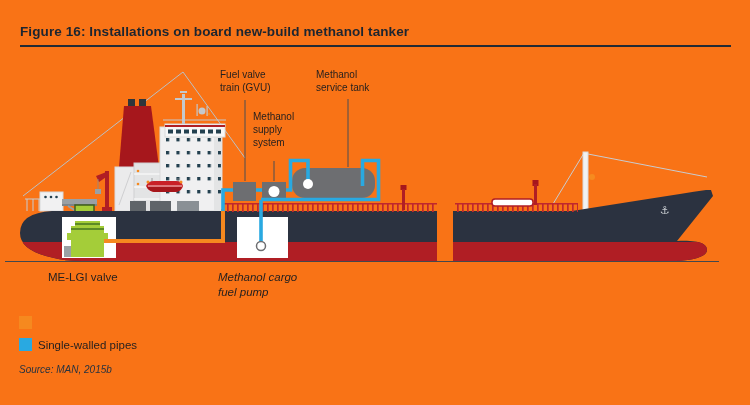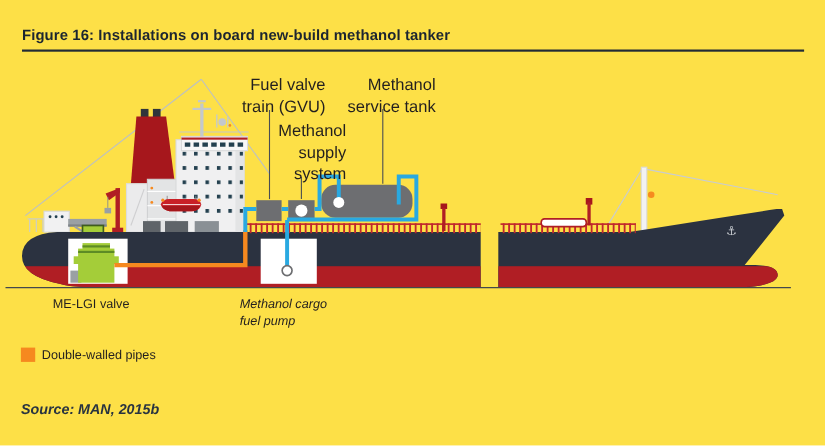"Figure 16: Installations on board" .page { background: #fde047 -> #f97316 }
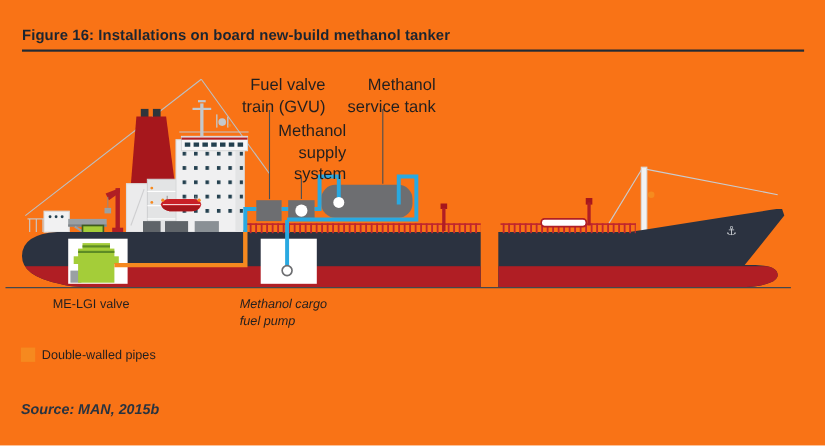"Fuel valve" .dlabel { font-size: 15px -> 10px; text-align: right -> none }
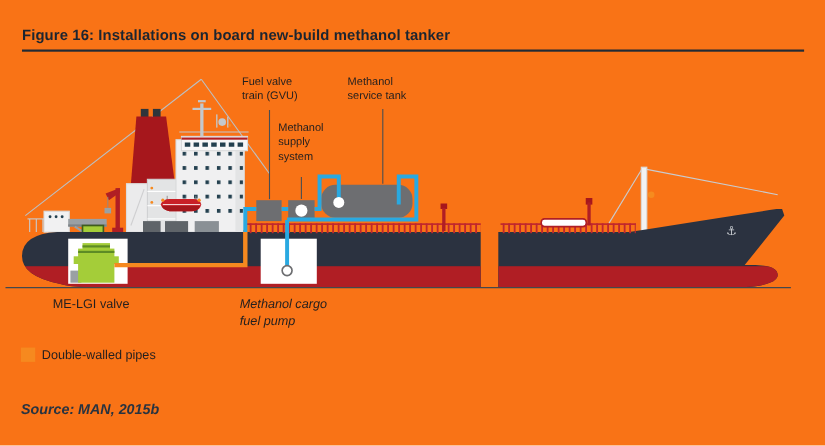"Double-walled pipes" div.legend-label { html: <div>Double-walled pipes</div> -> none }
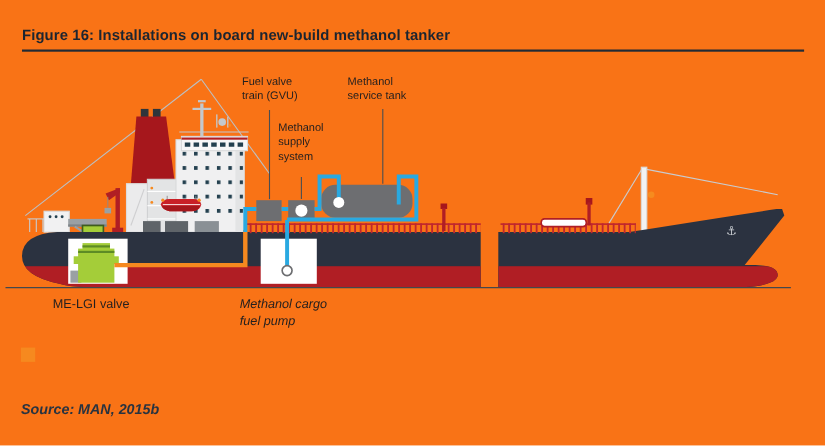"Single-walled pipes" div.legend-row { html: none -> <div> <div></div> <div>Single-walled pipes</div> </div> }
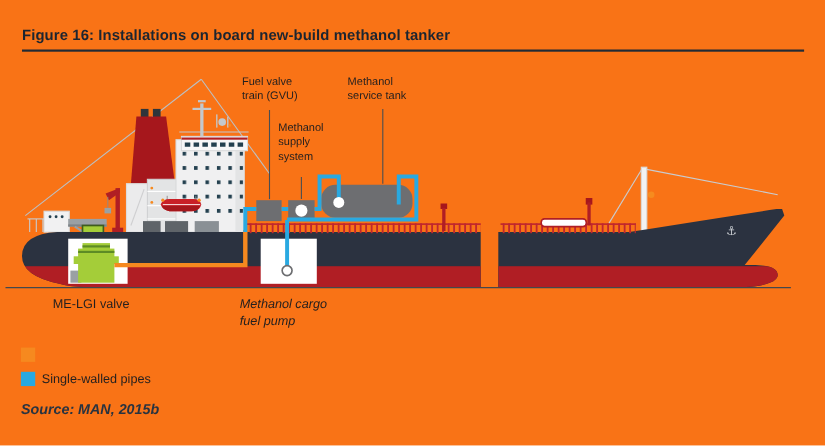"Source: MAN, 2015b" .source { font-size: 13px -> 10px; font-weight: bold -> normal }
